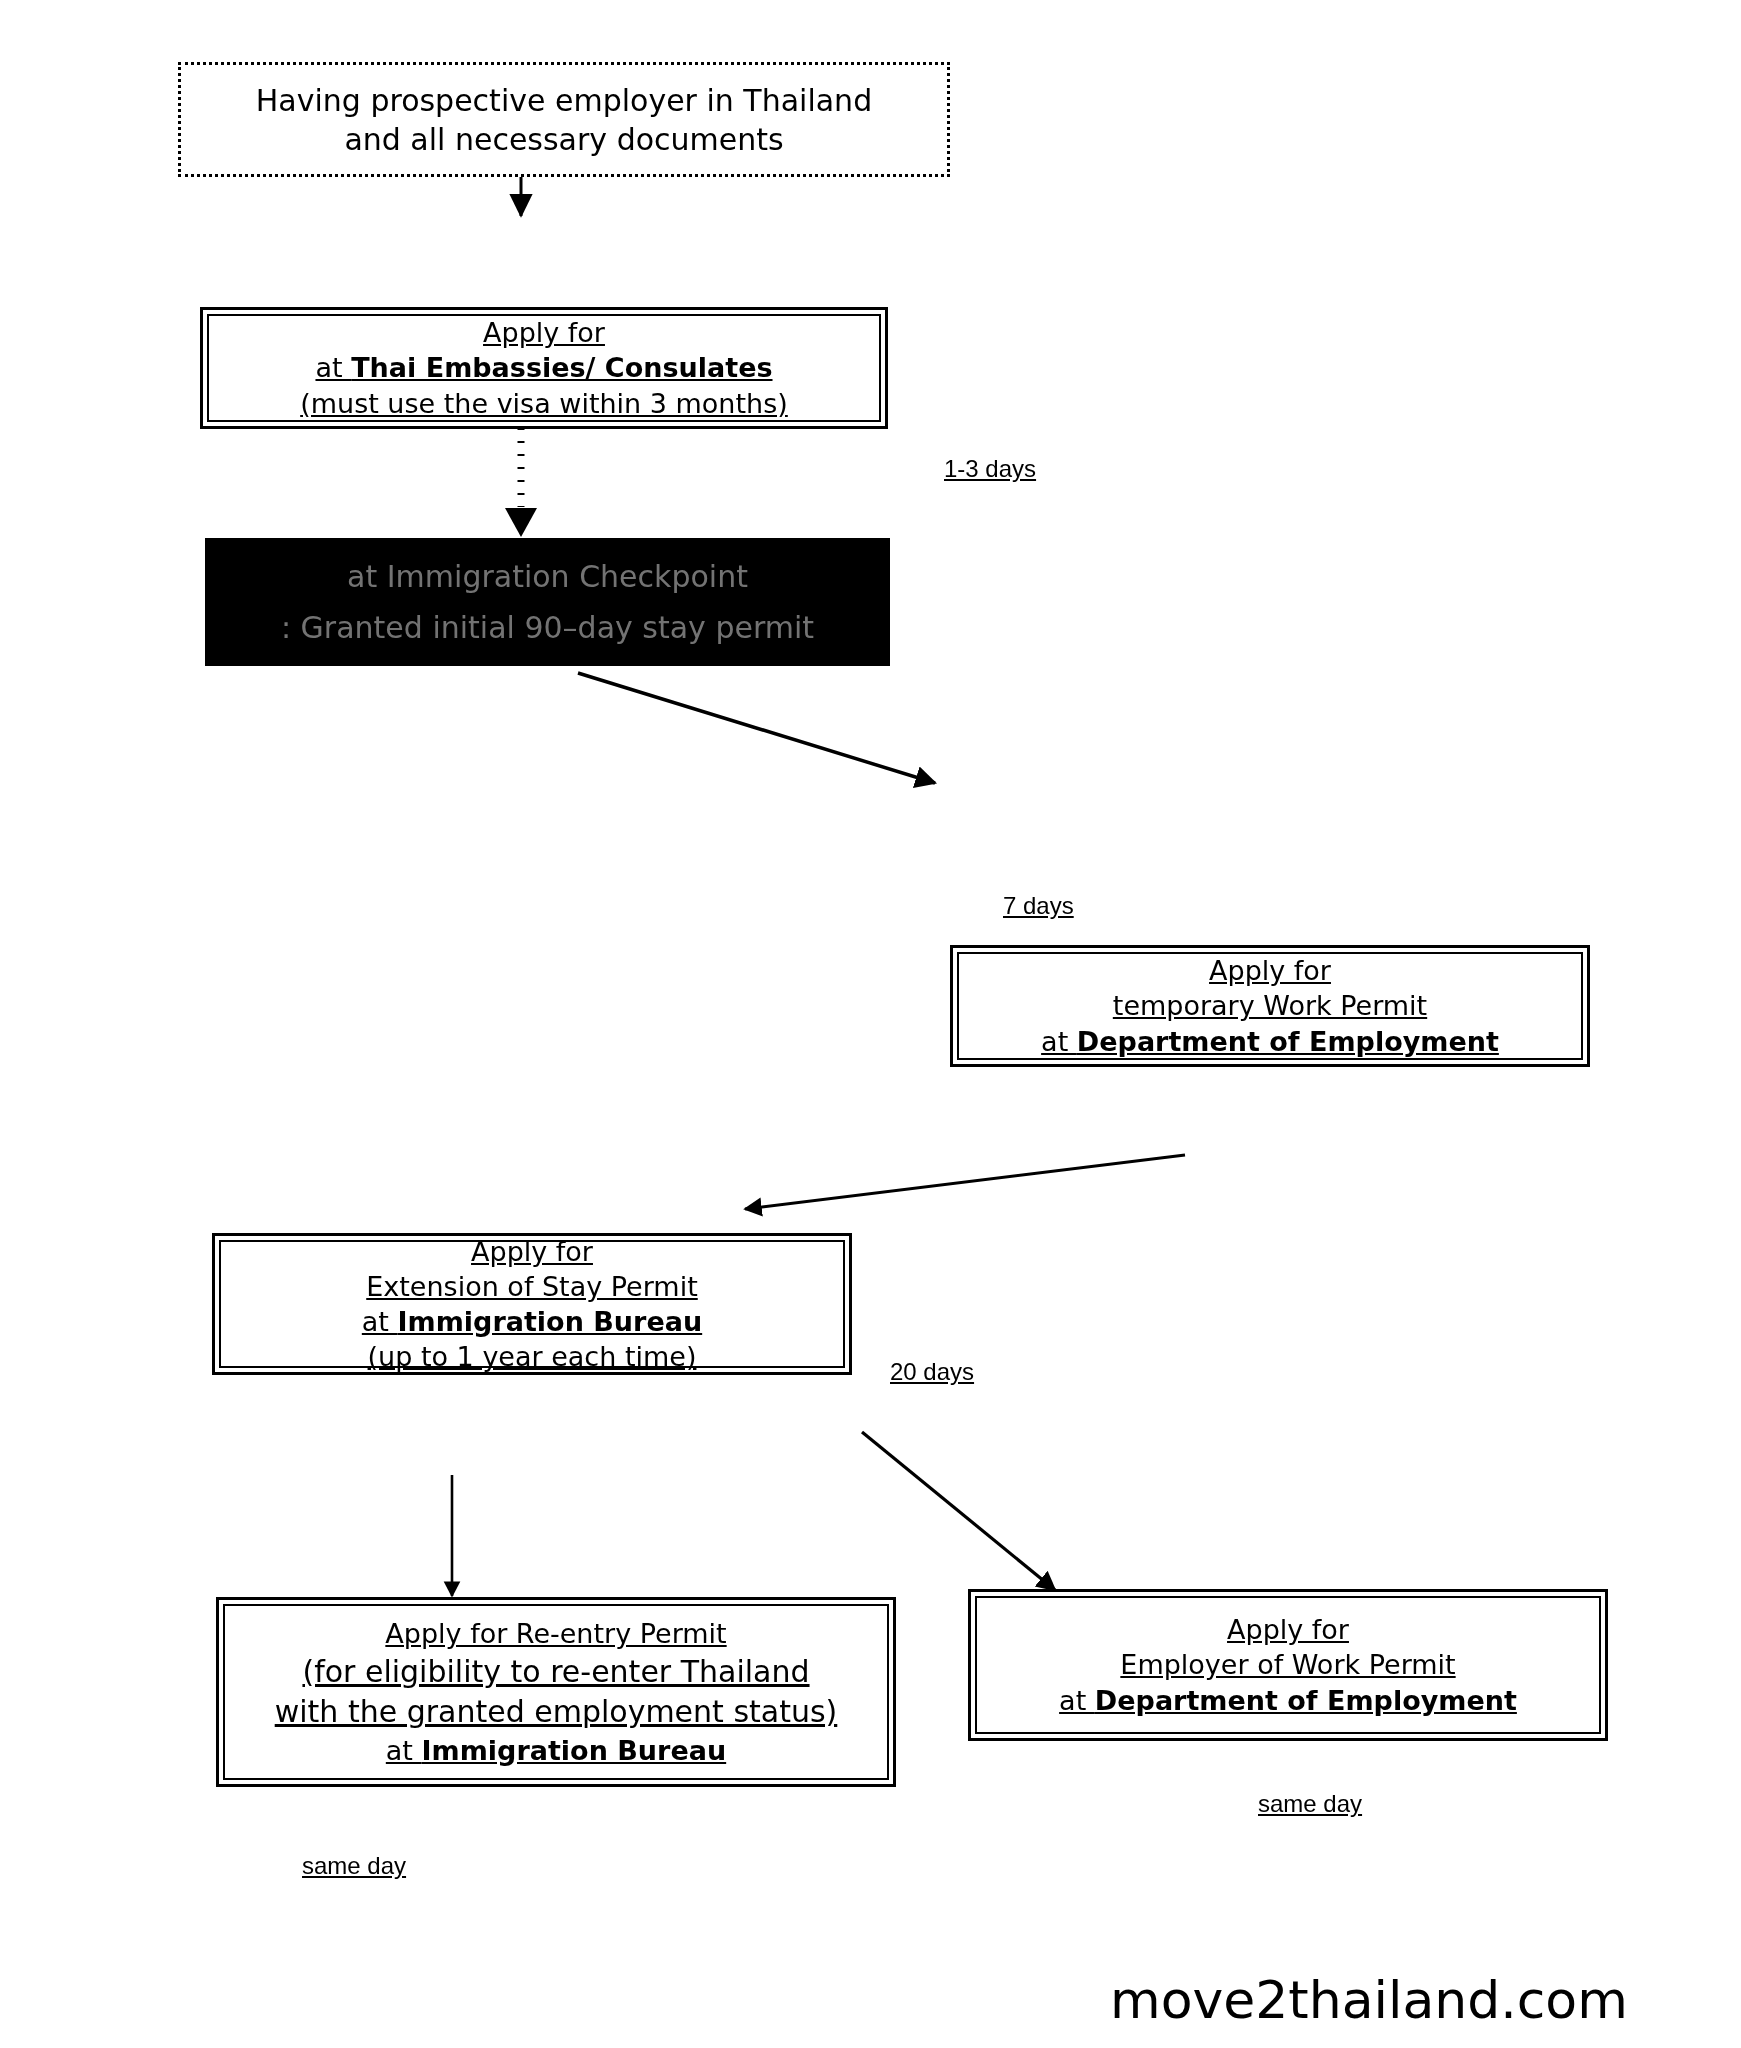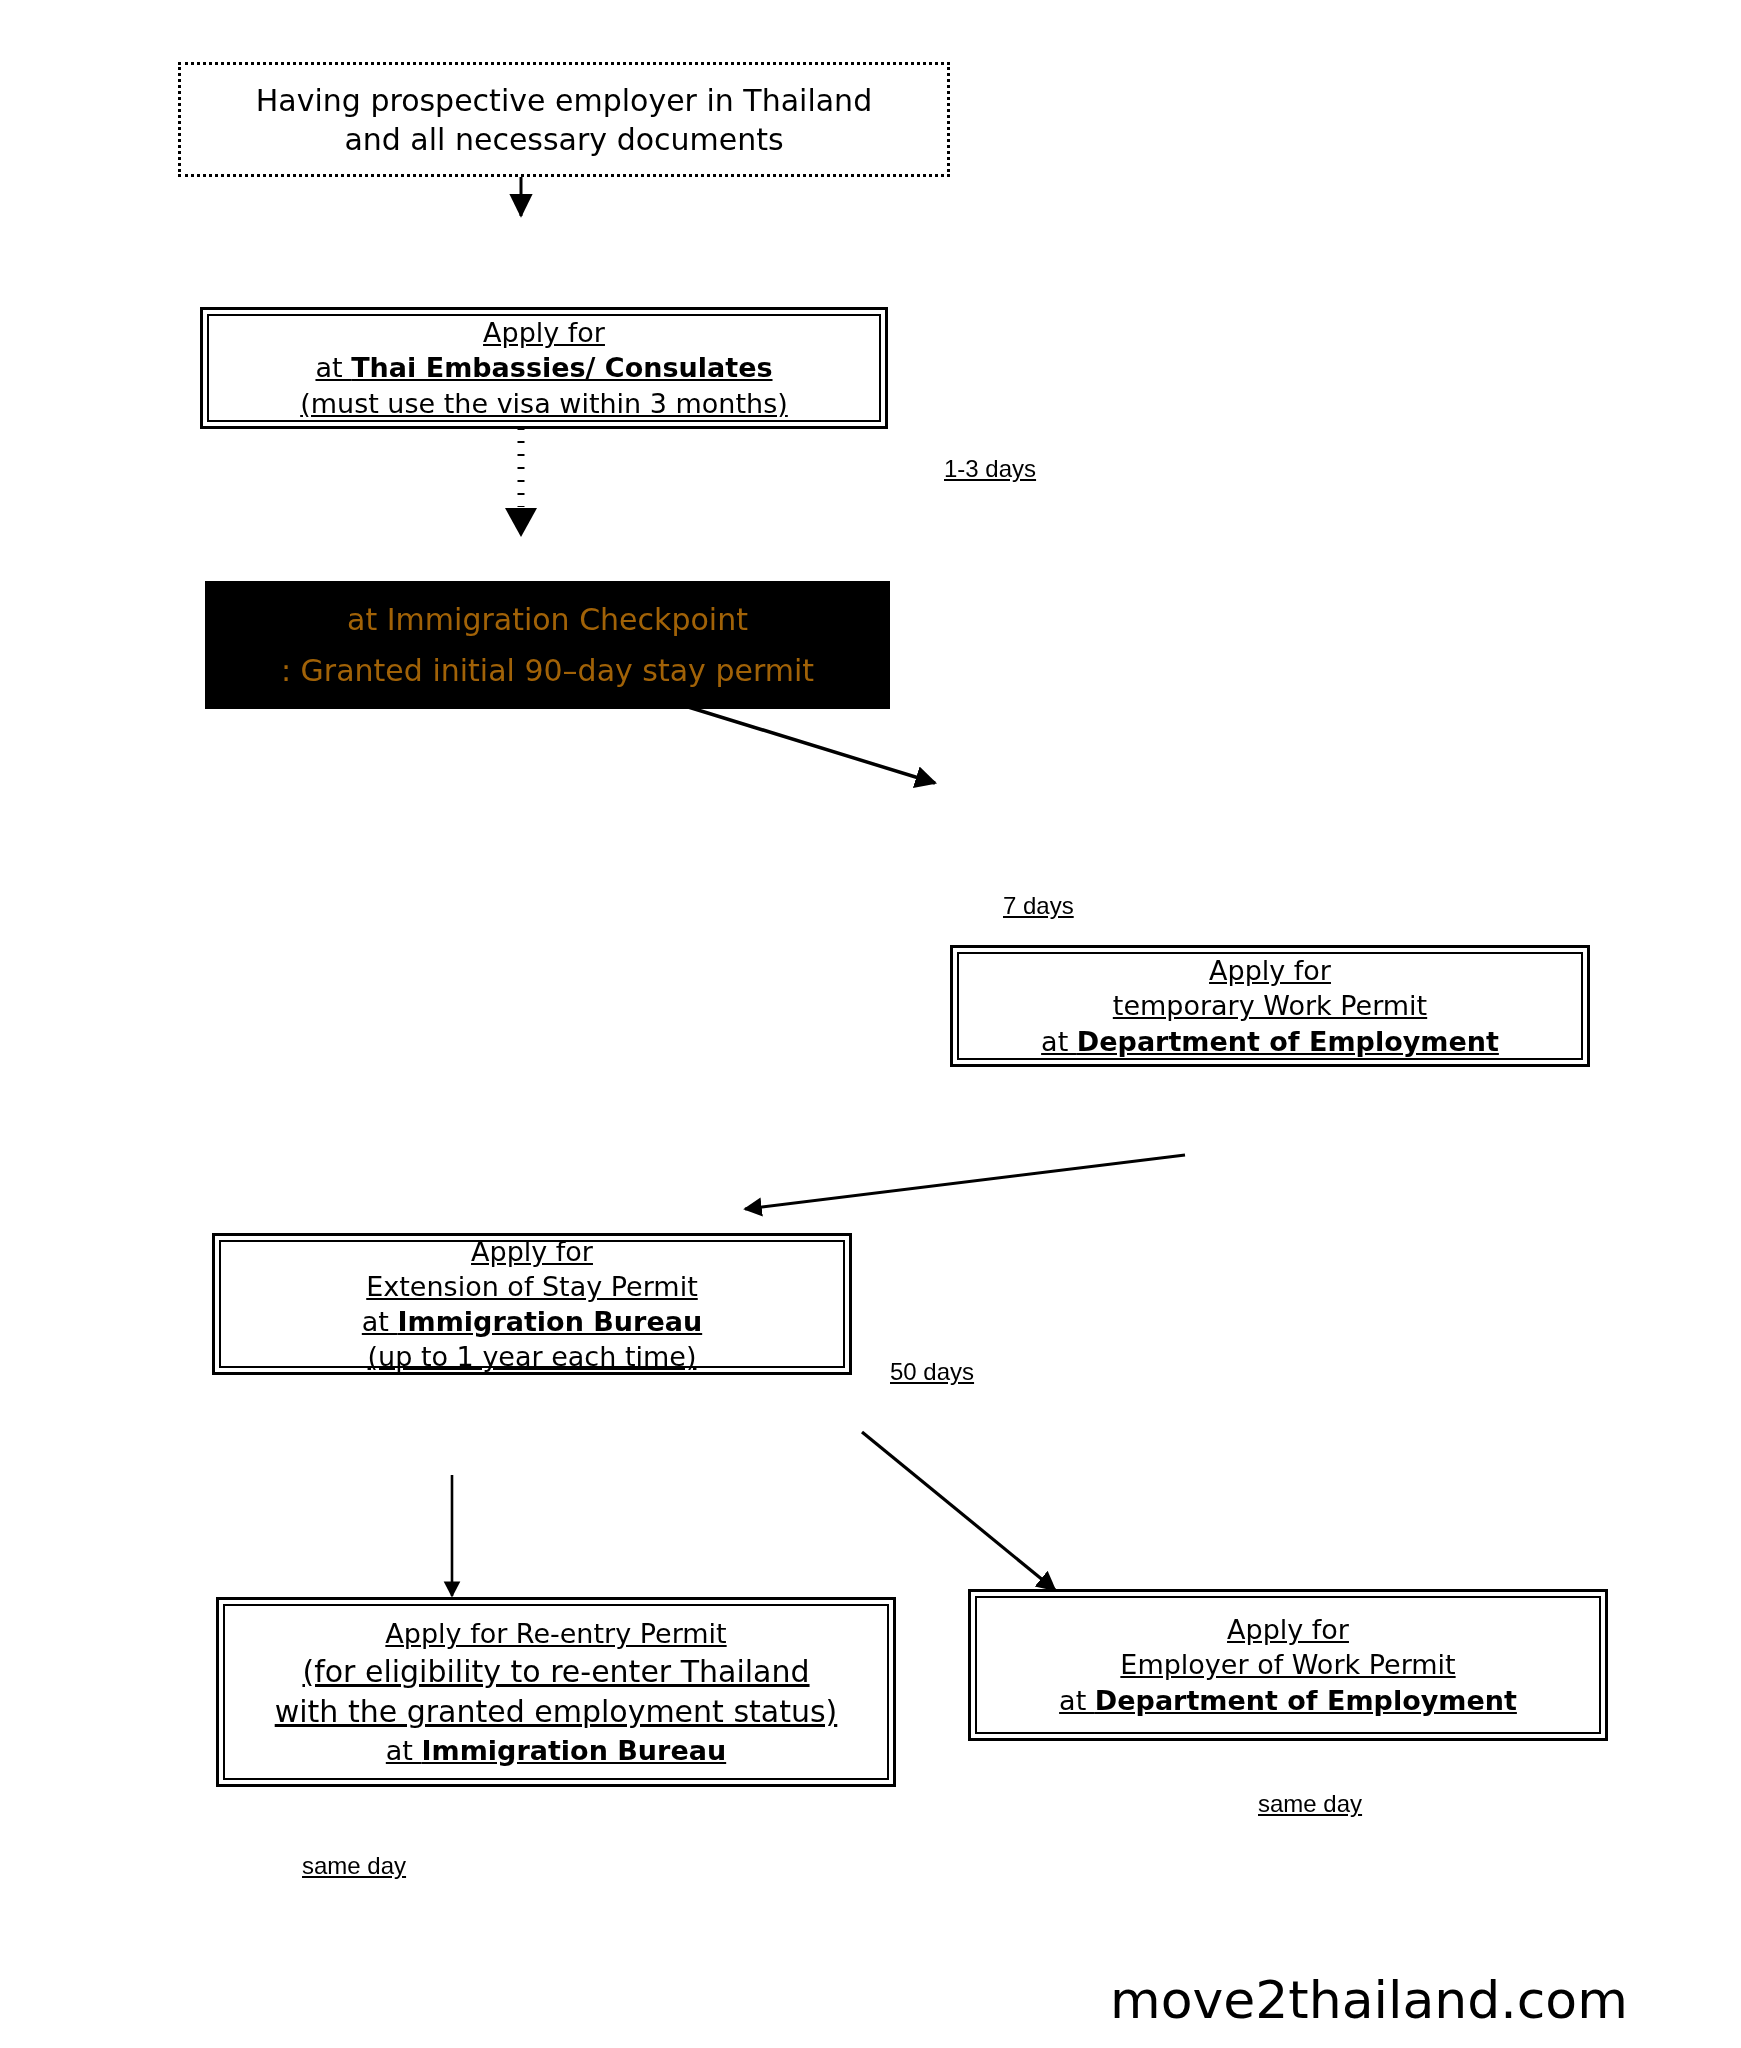"at Immigration Checkpoint" .box-black { color: #a16207 -> #737373; margin-top: 43px -> none }
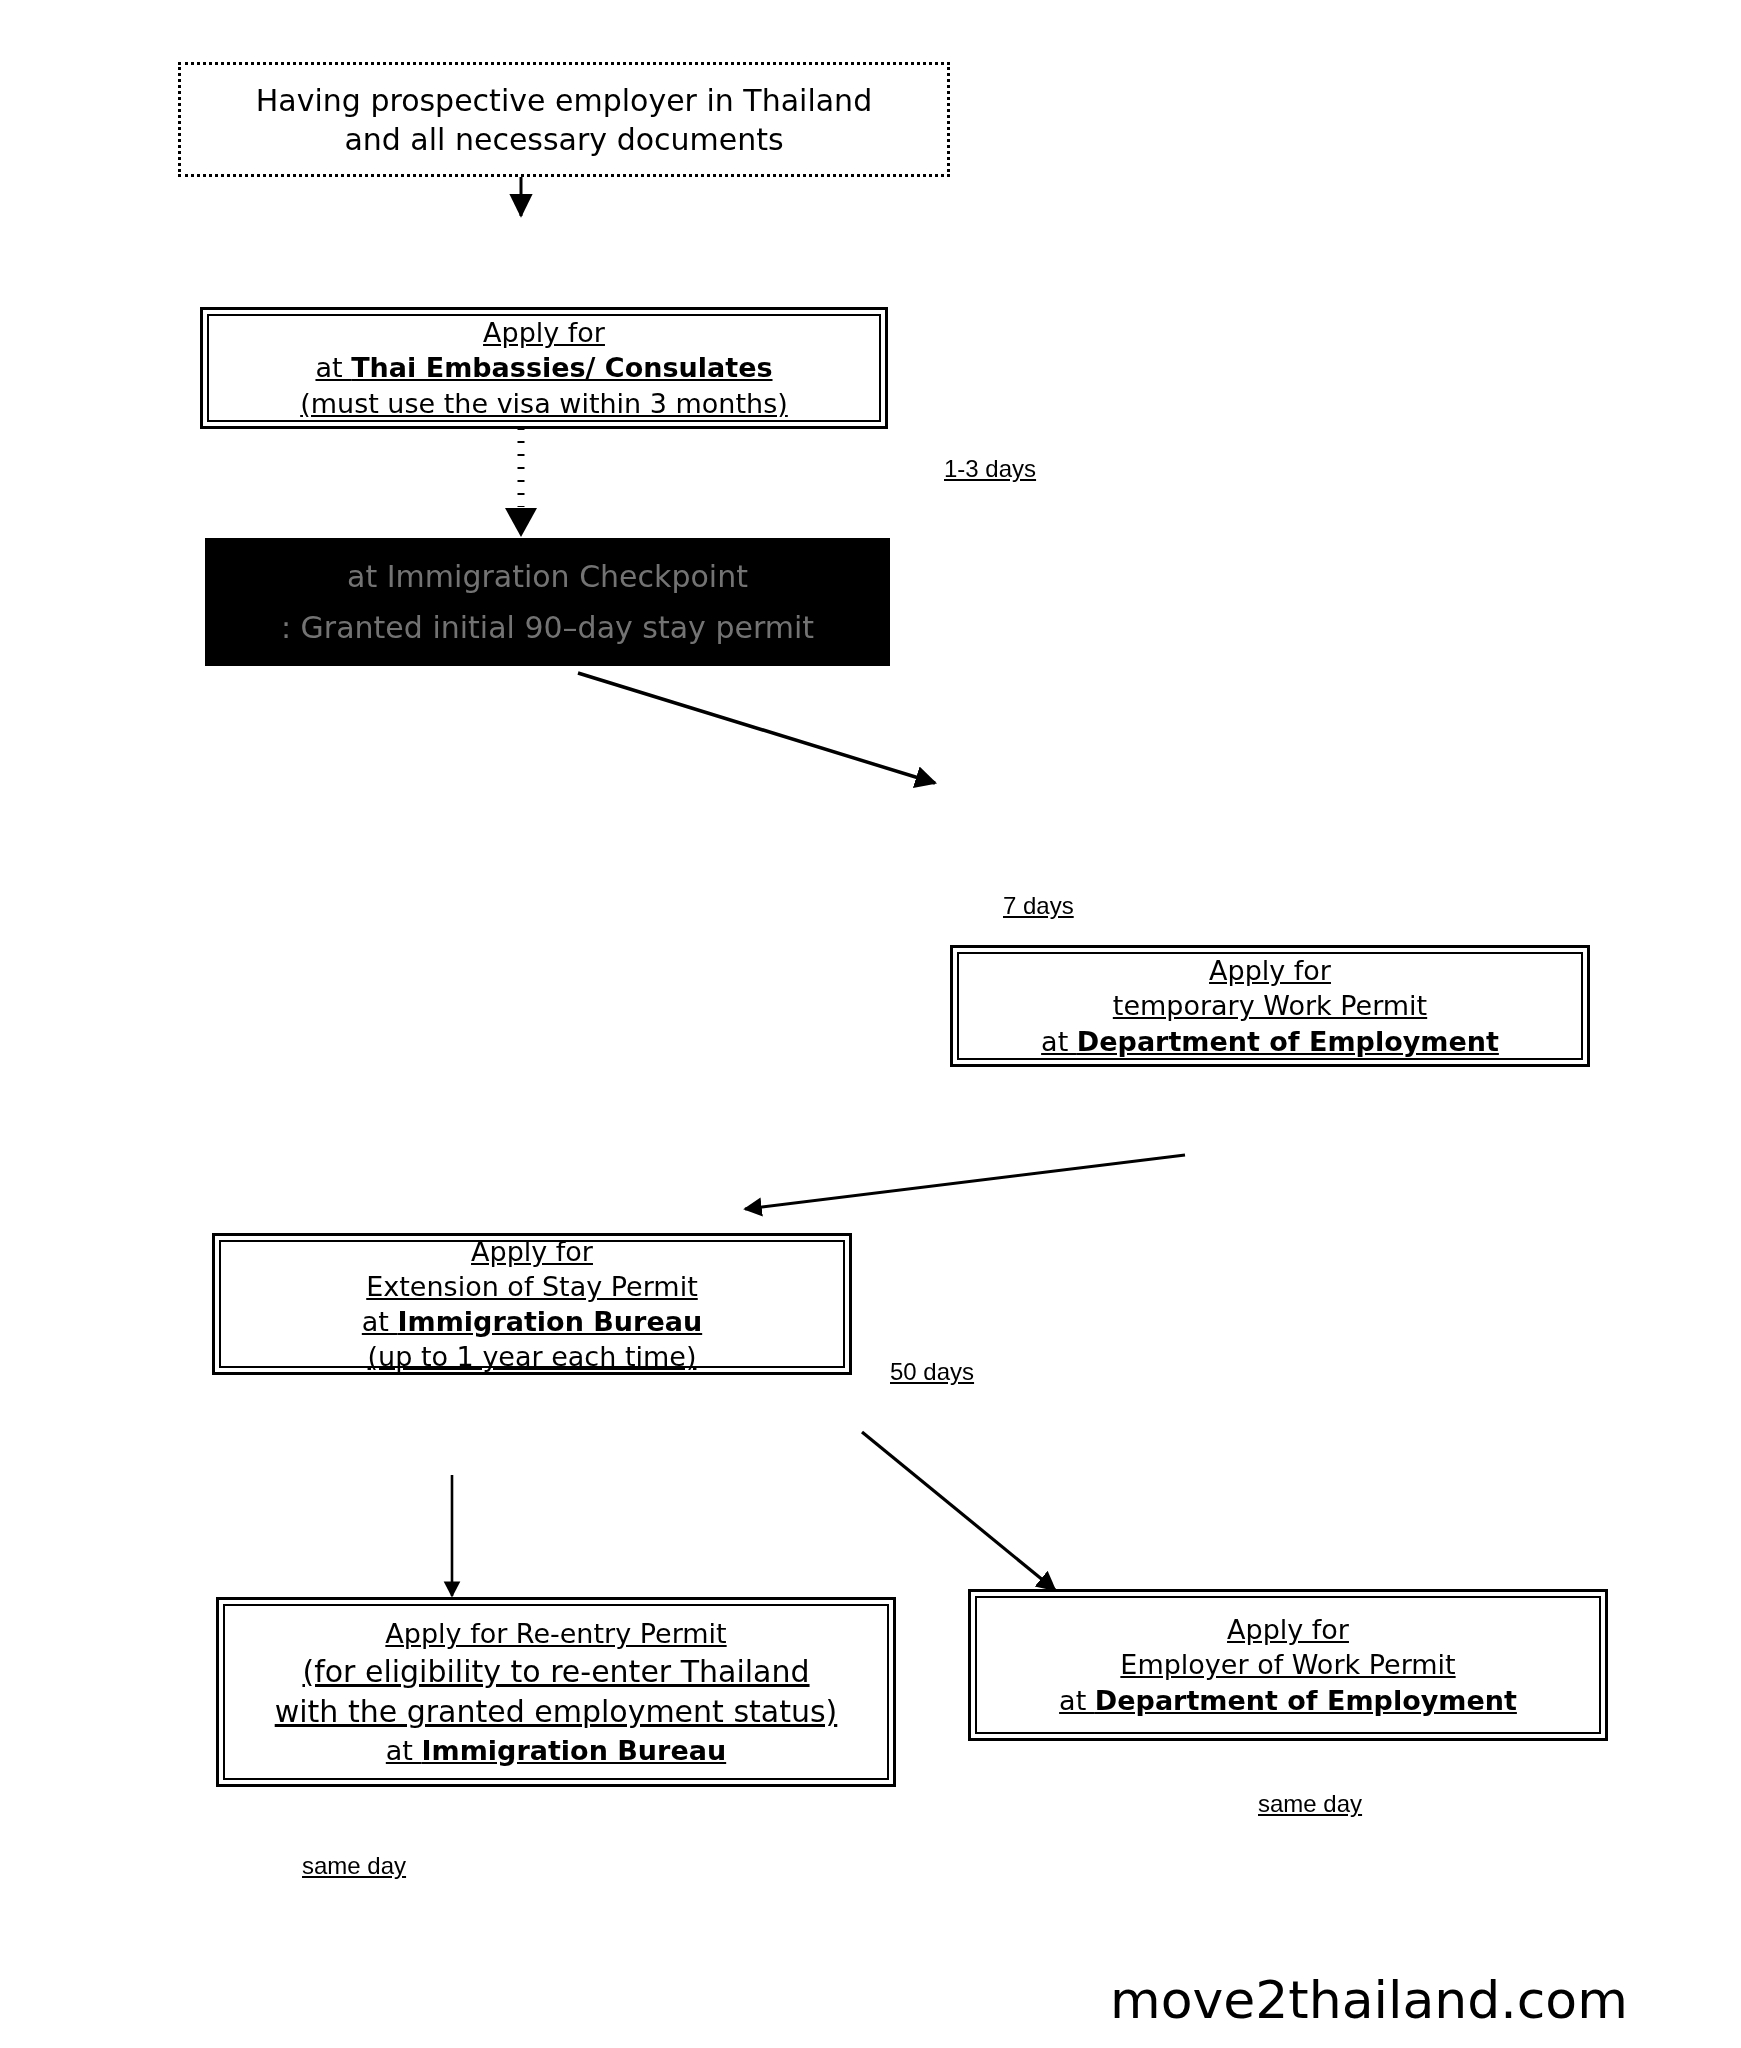"50 days" div.duration { text: 50 -> 20 }
